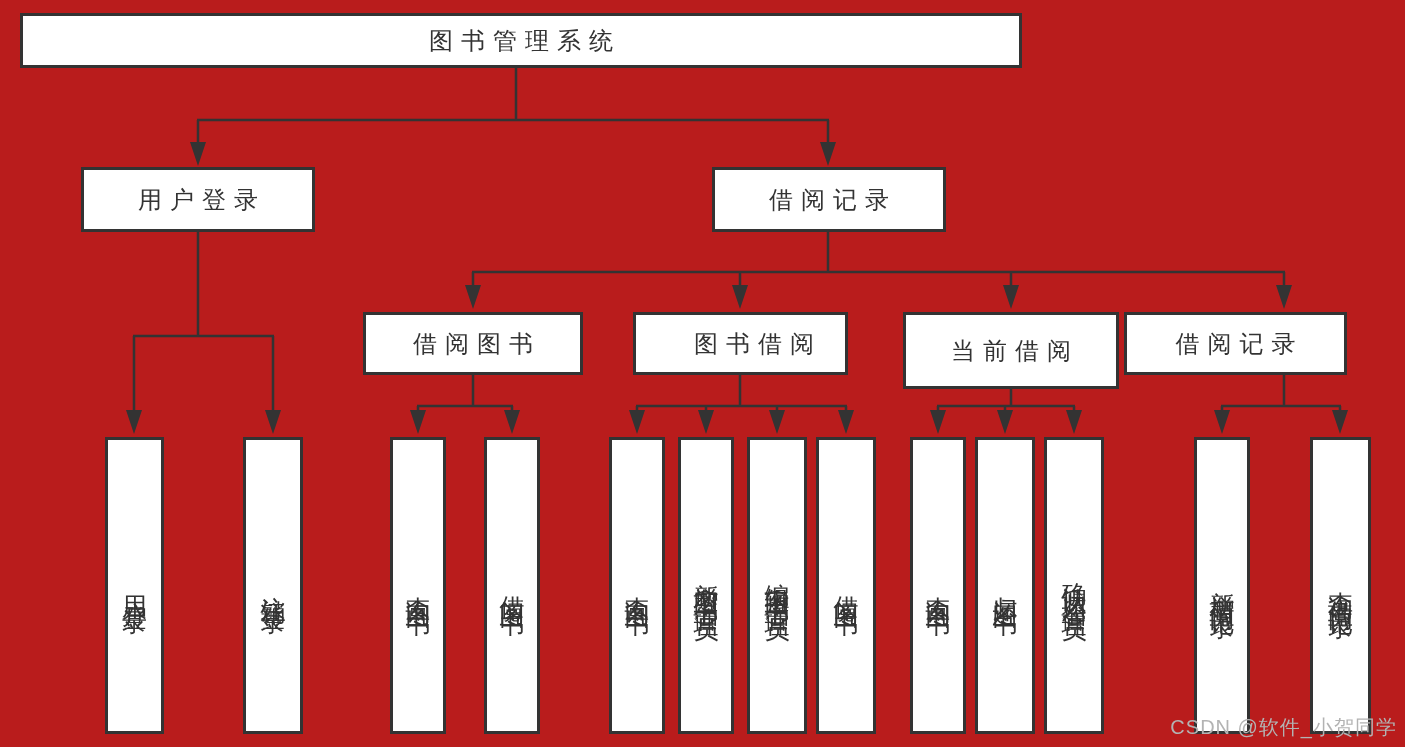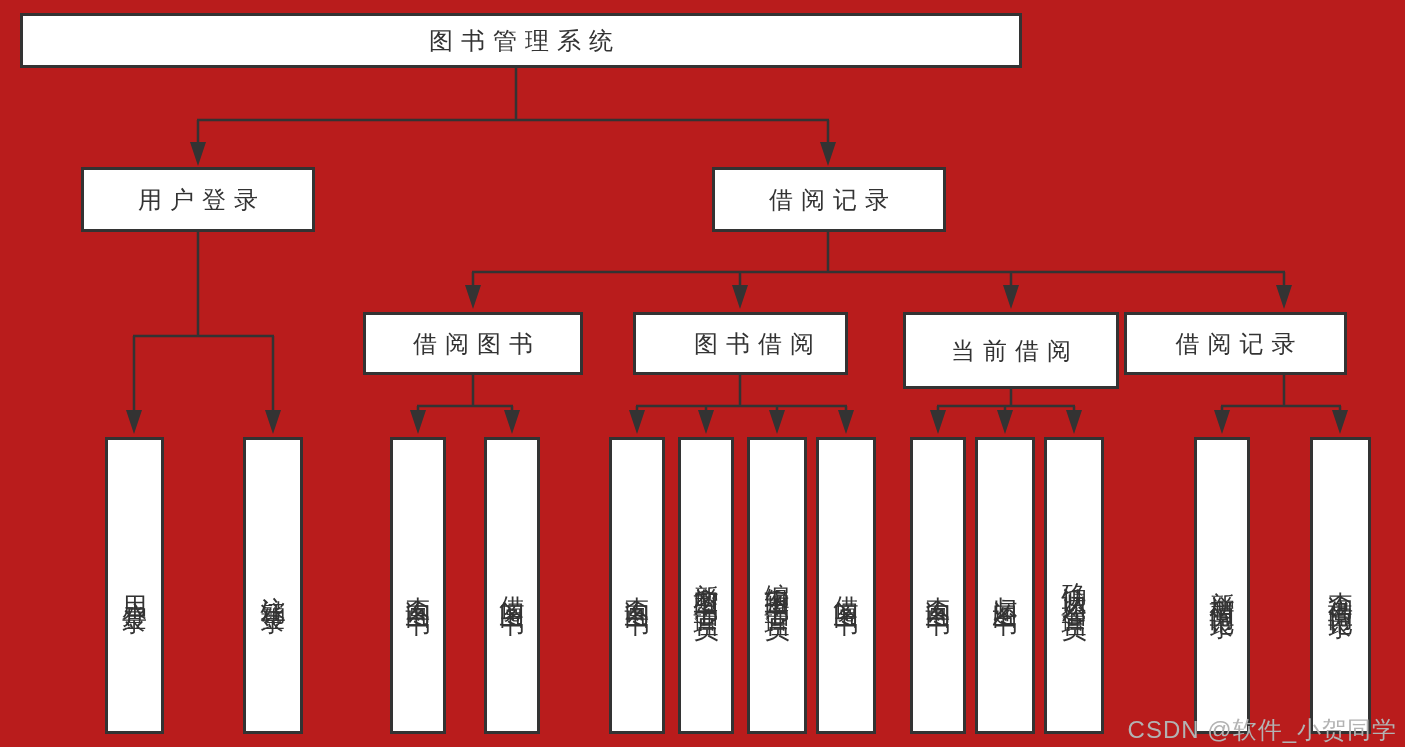"CSDN @软件_小贺同学" .watermark { font-size: 24px -> 20px }
